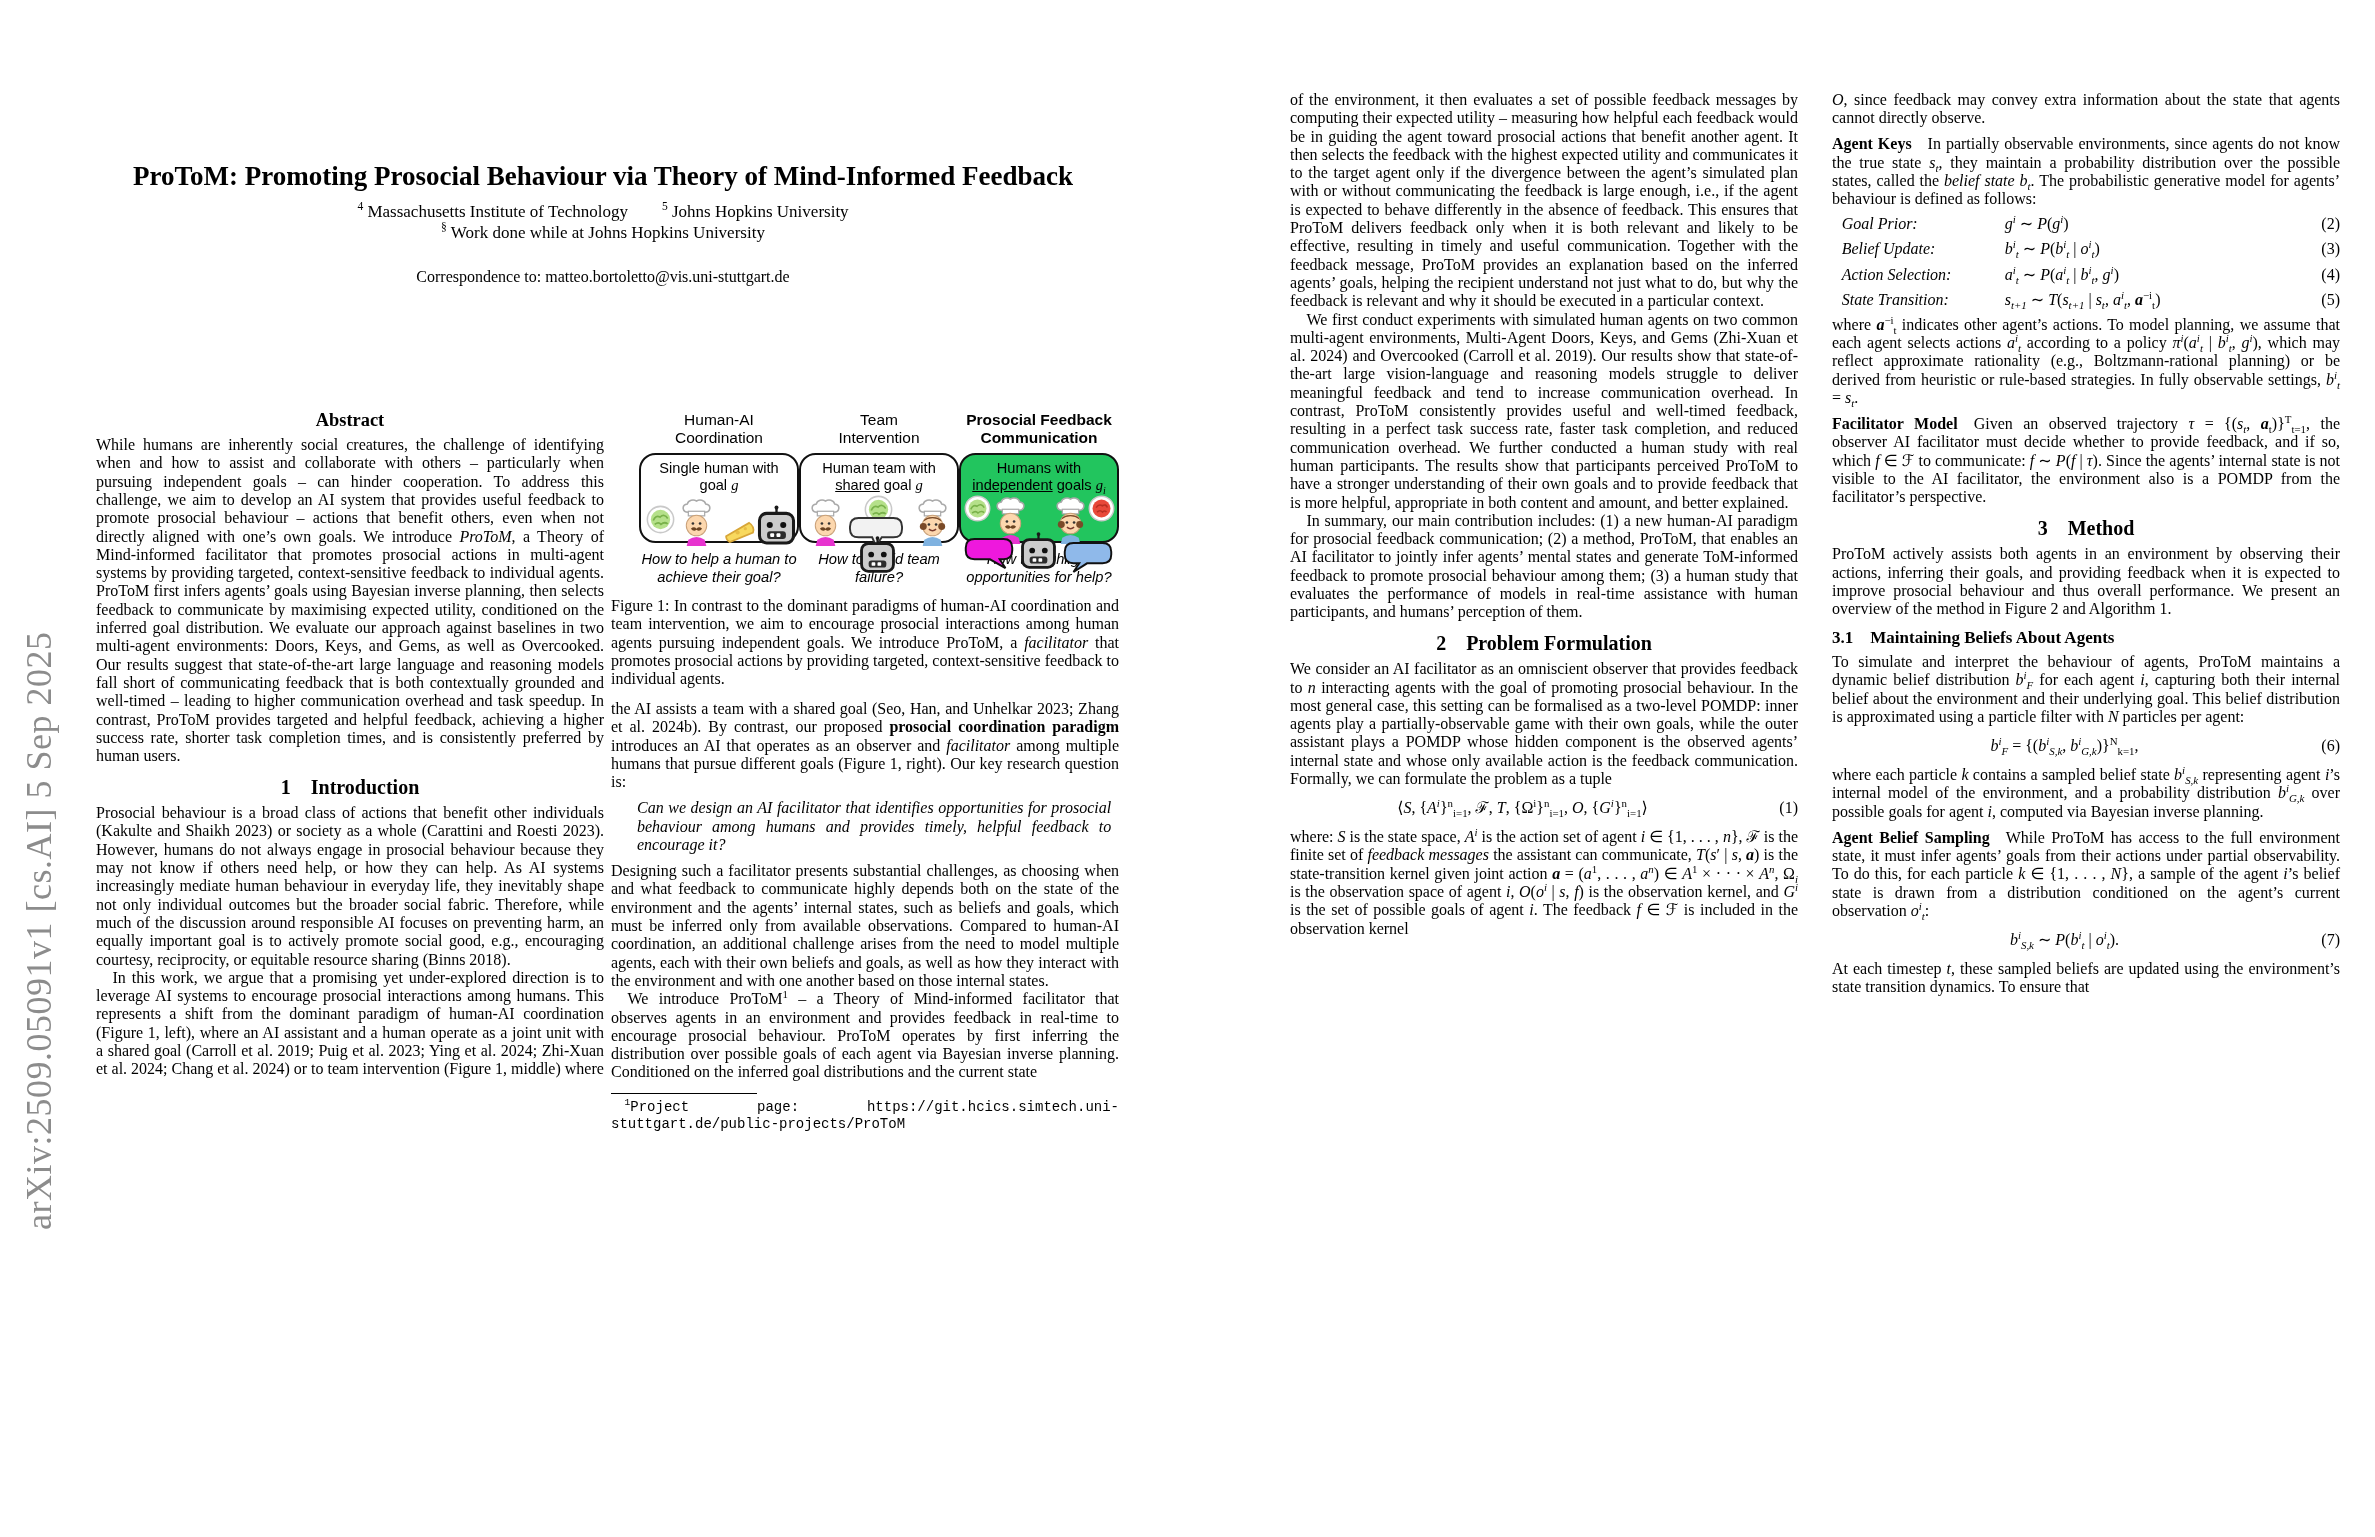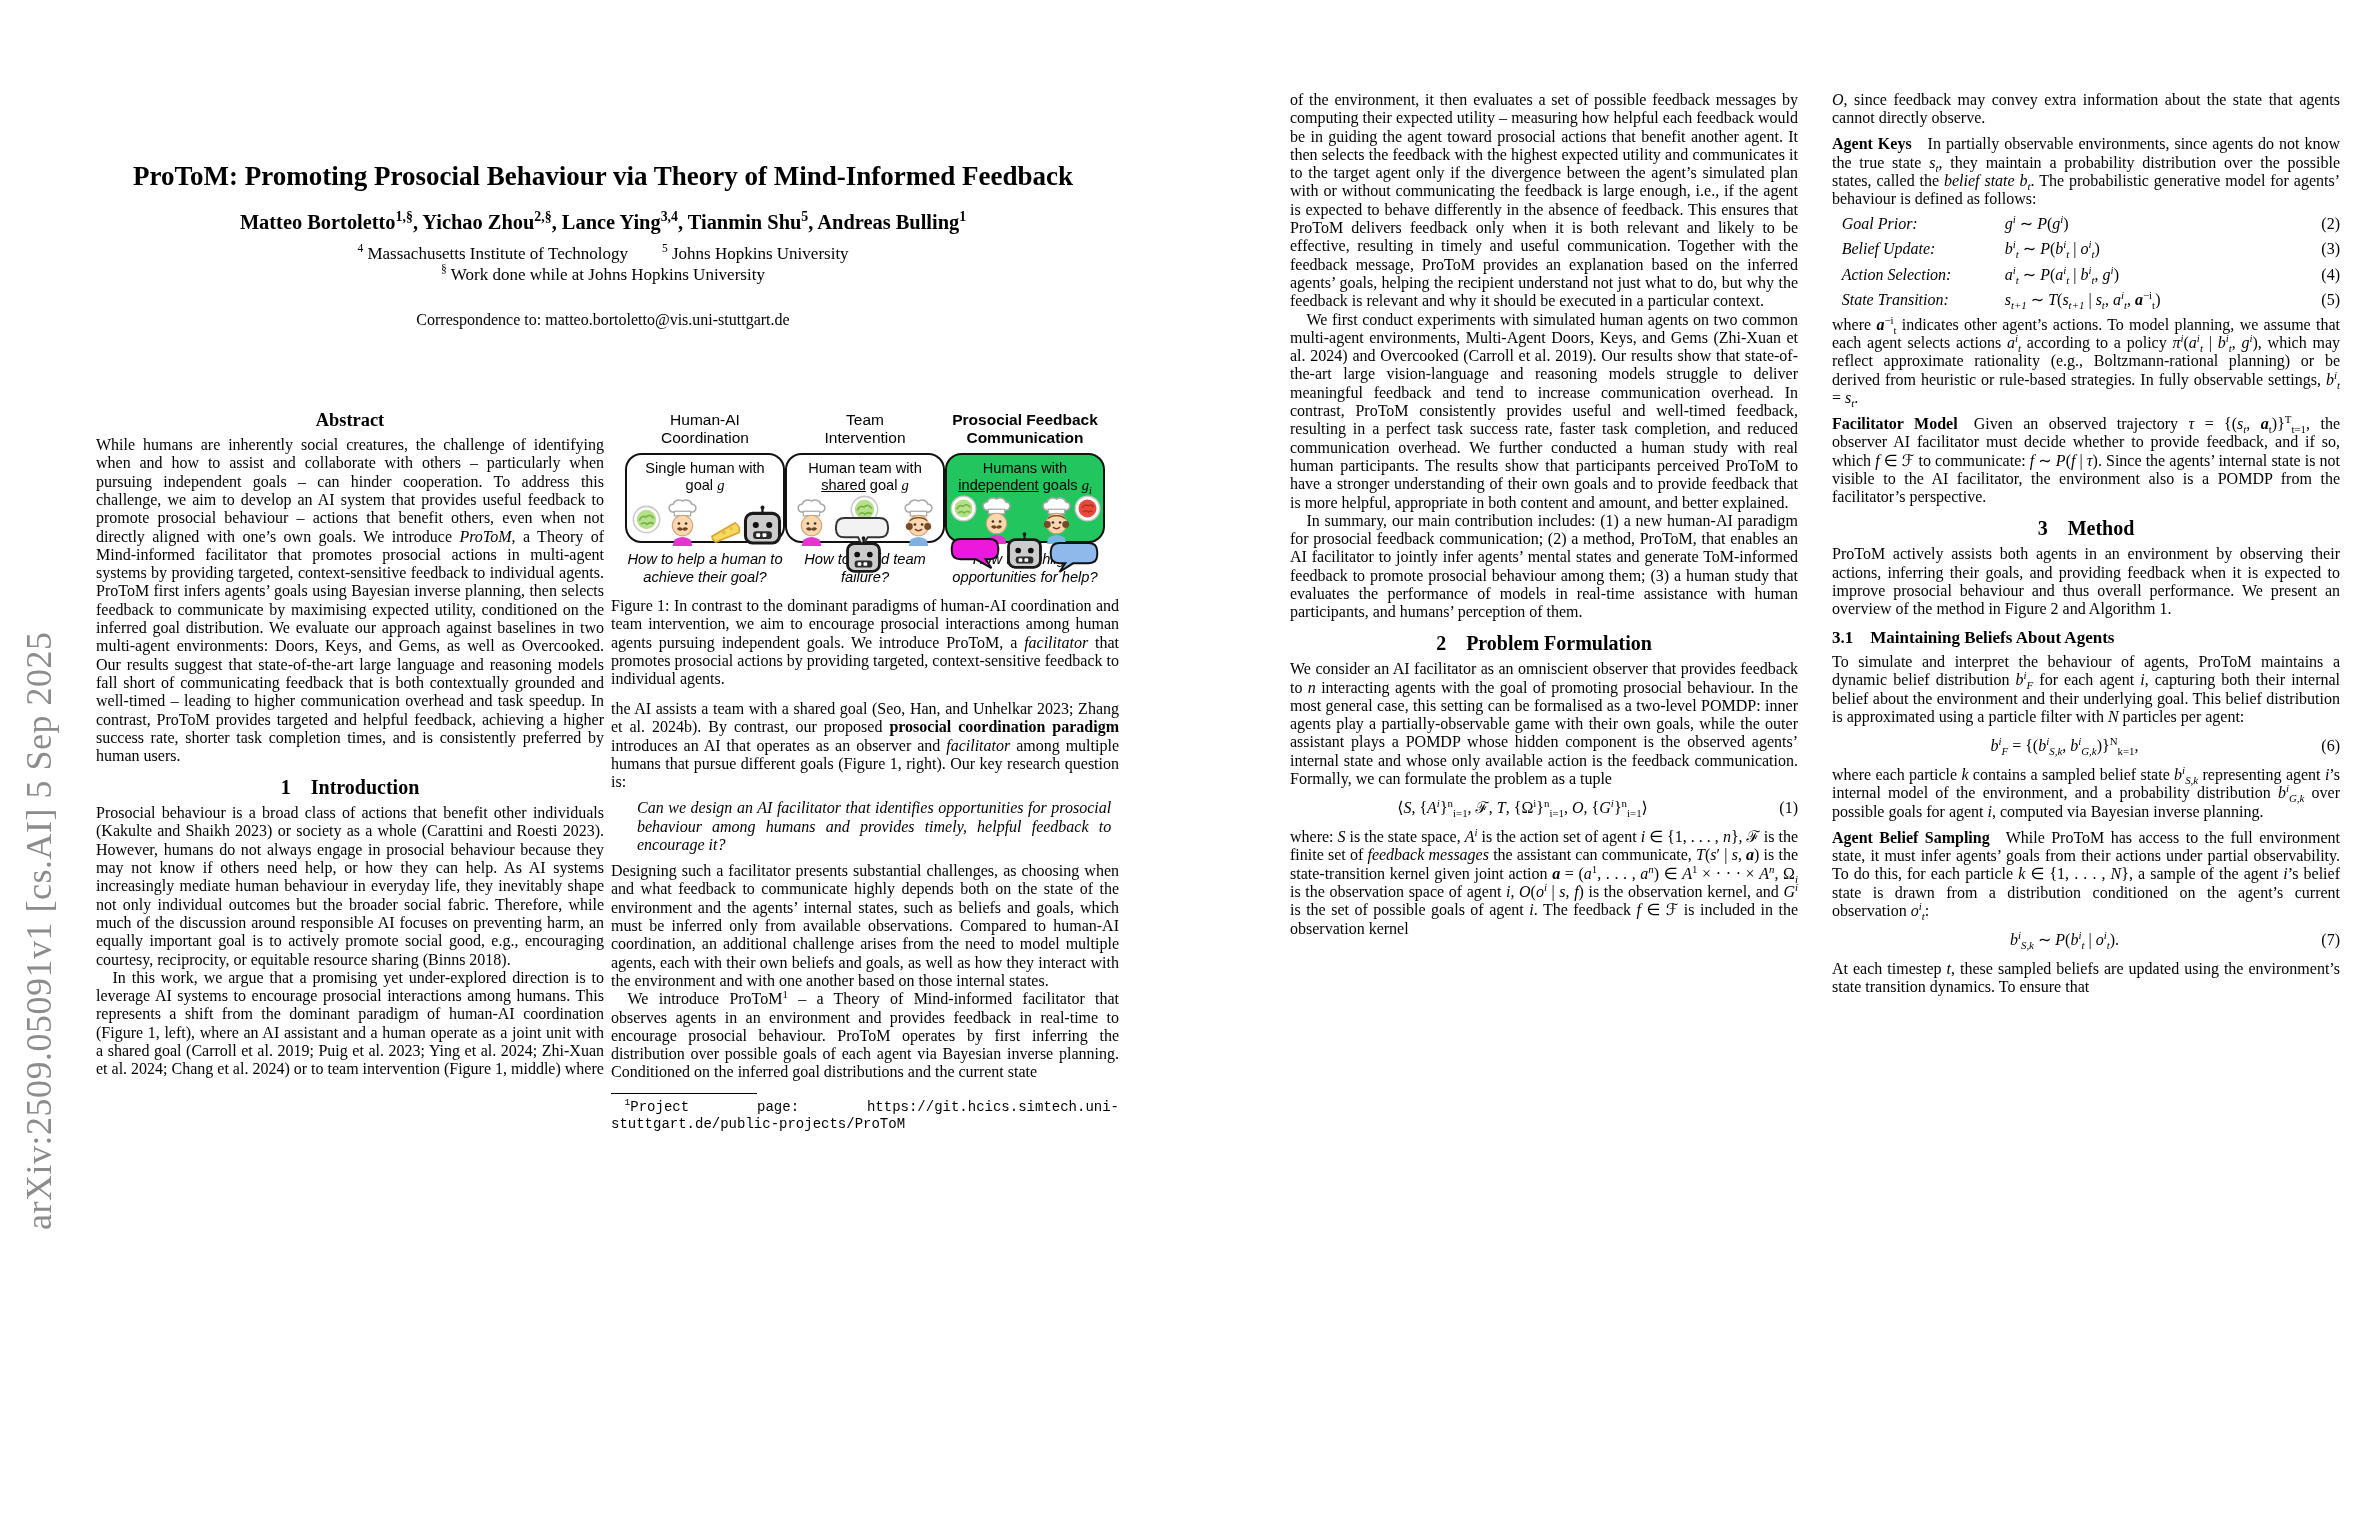"Matteo Bortoletto1,§, Yichao Zhou2,§," div.authors { html: <div>Matteo Bortoletto<sup>1,§</sup>, Yichao Zhou<sup>2,§</sup>, Lance Ying<sup>3,4</sup>, Tianmin Shu<sup>5</sup>, Andreas Bulling<sup>1</sup></div> -> none }
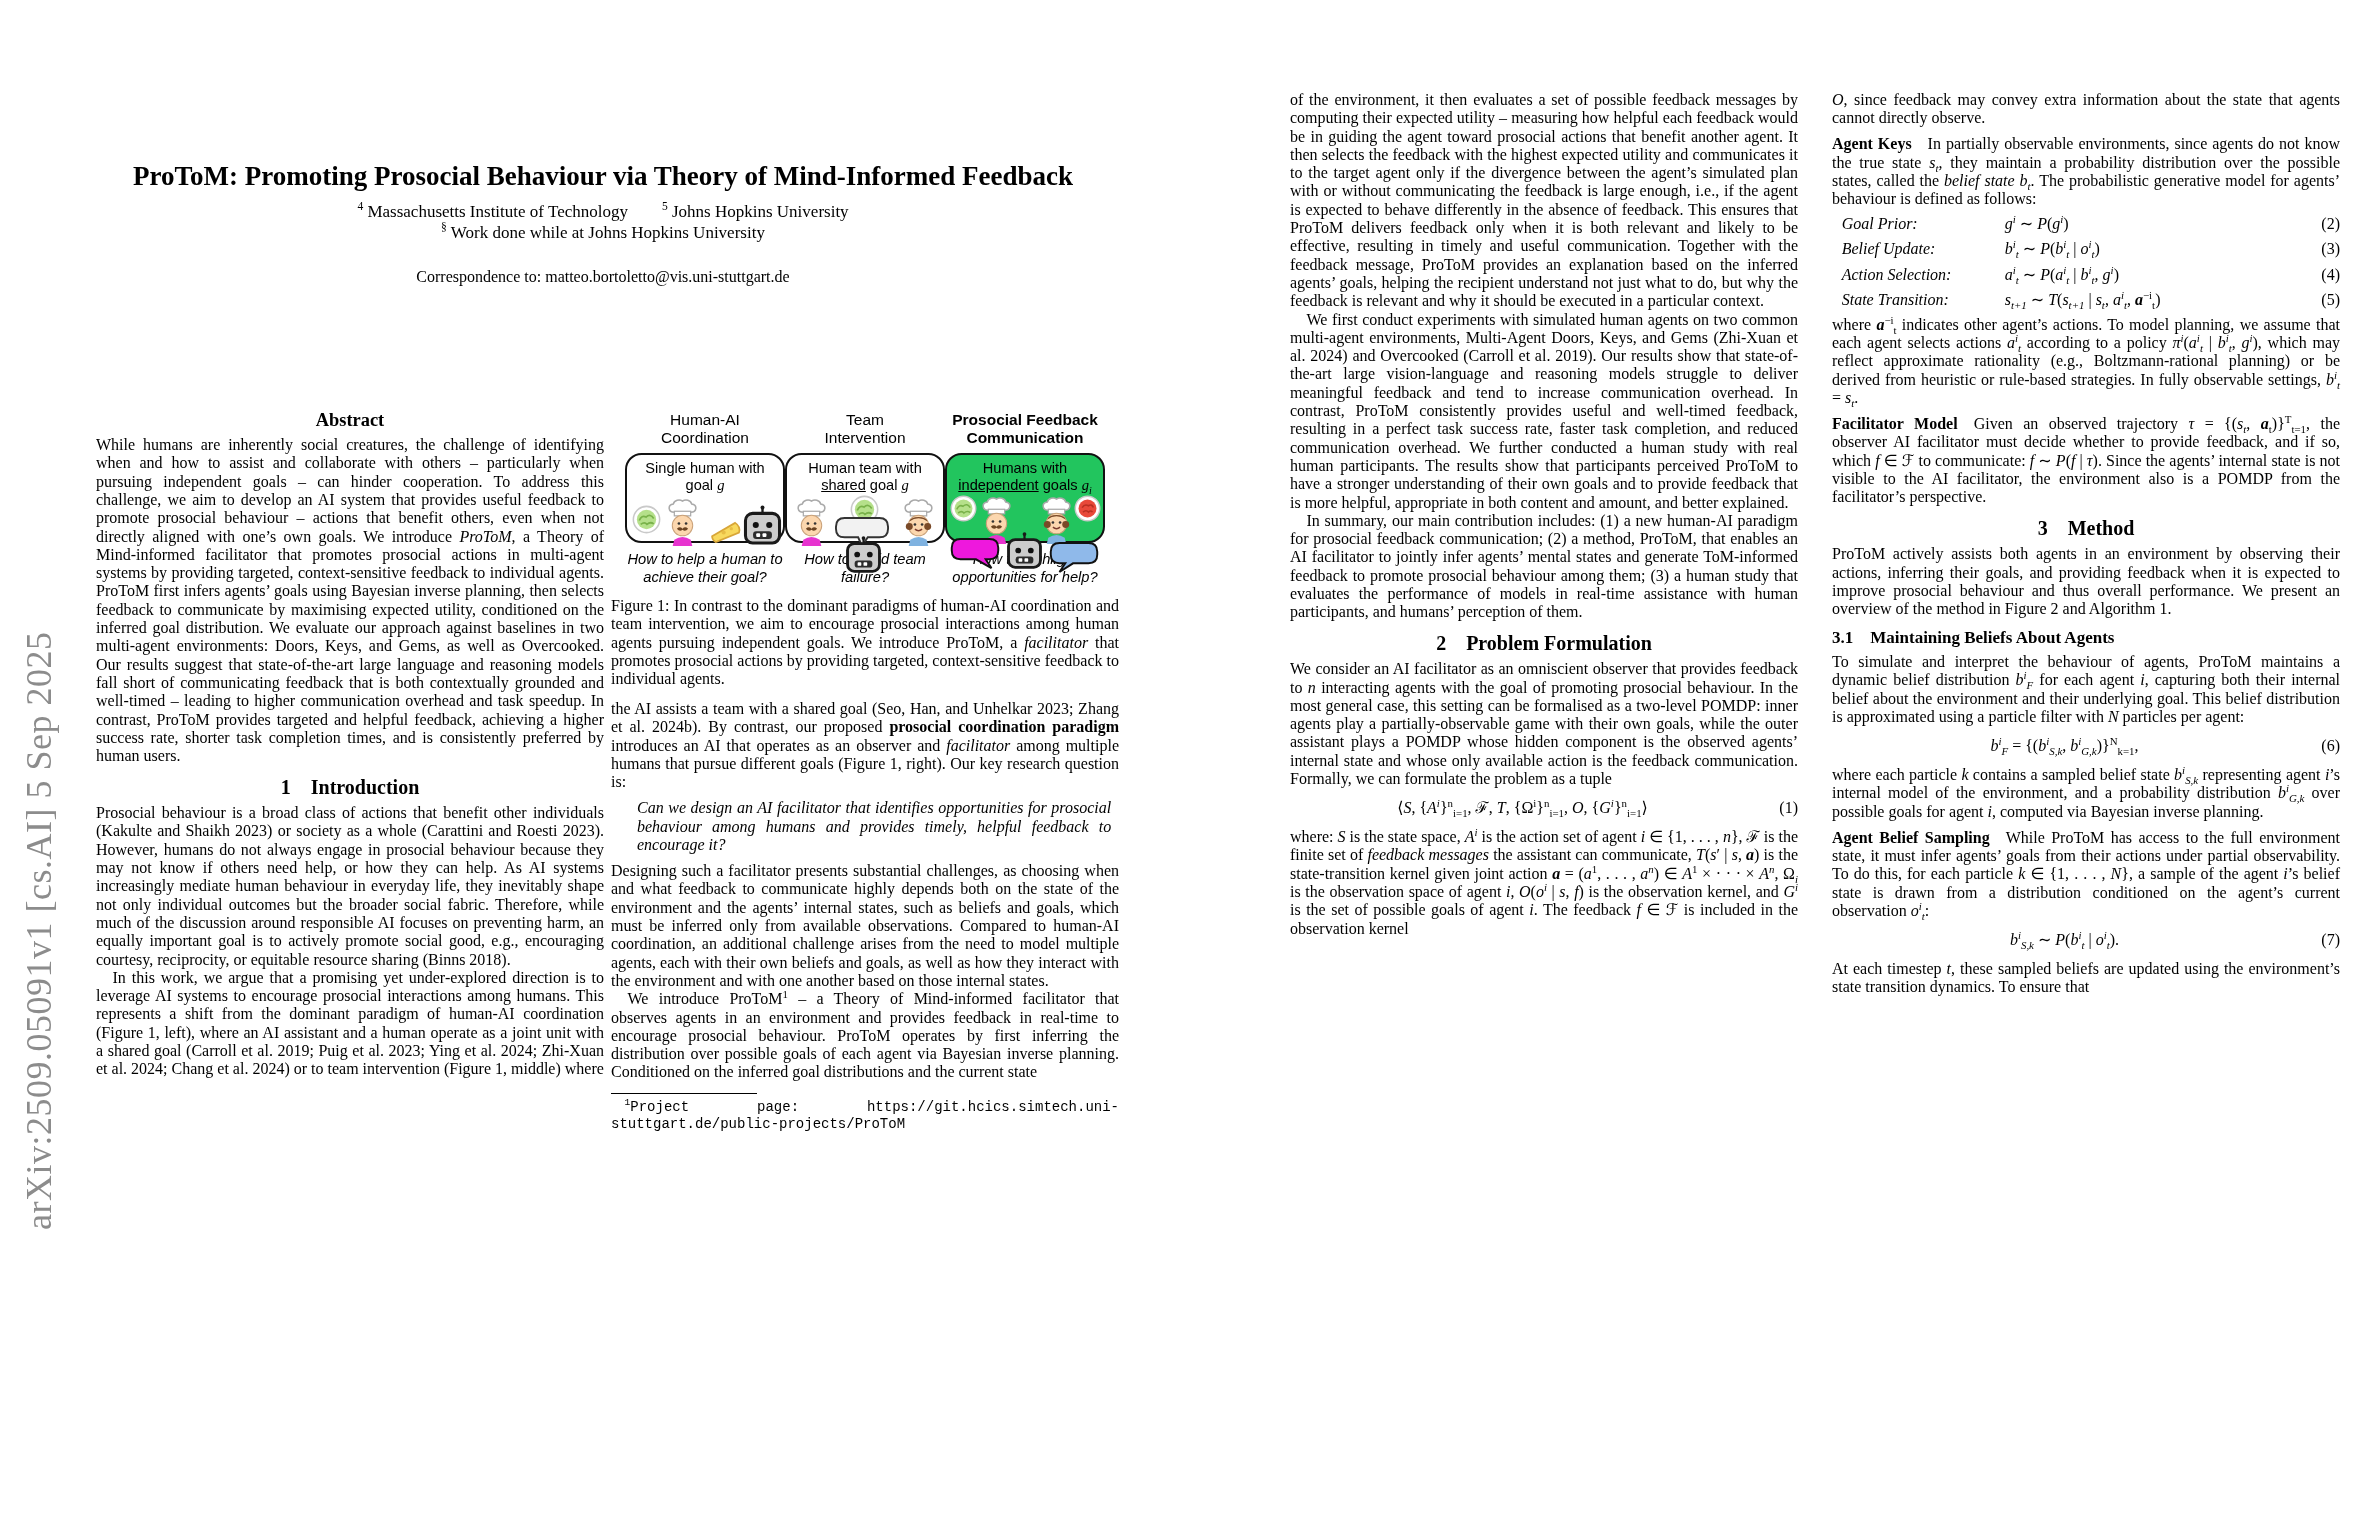"Human-AI" .fig-panels { justify-content: center -> flex-end }
